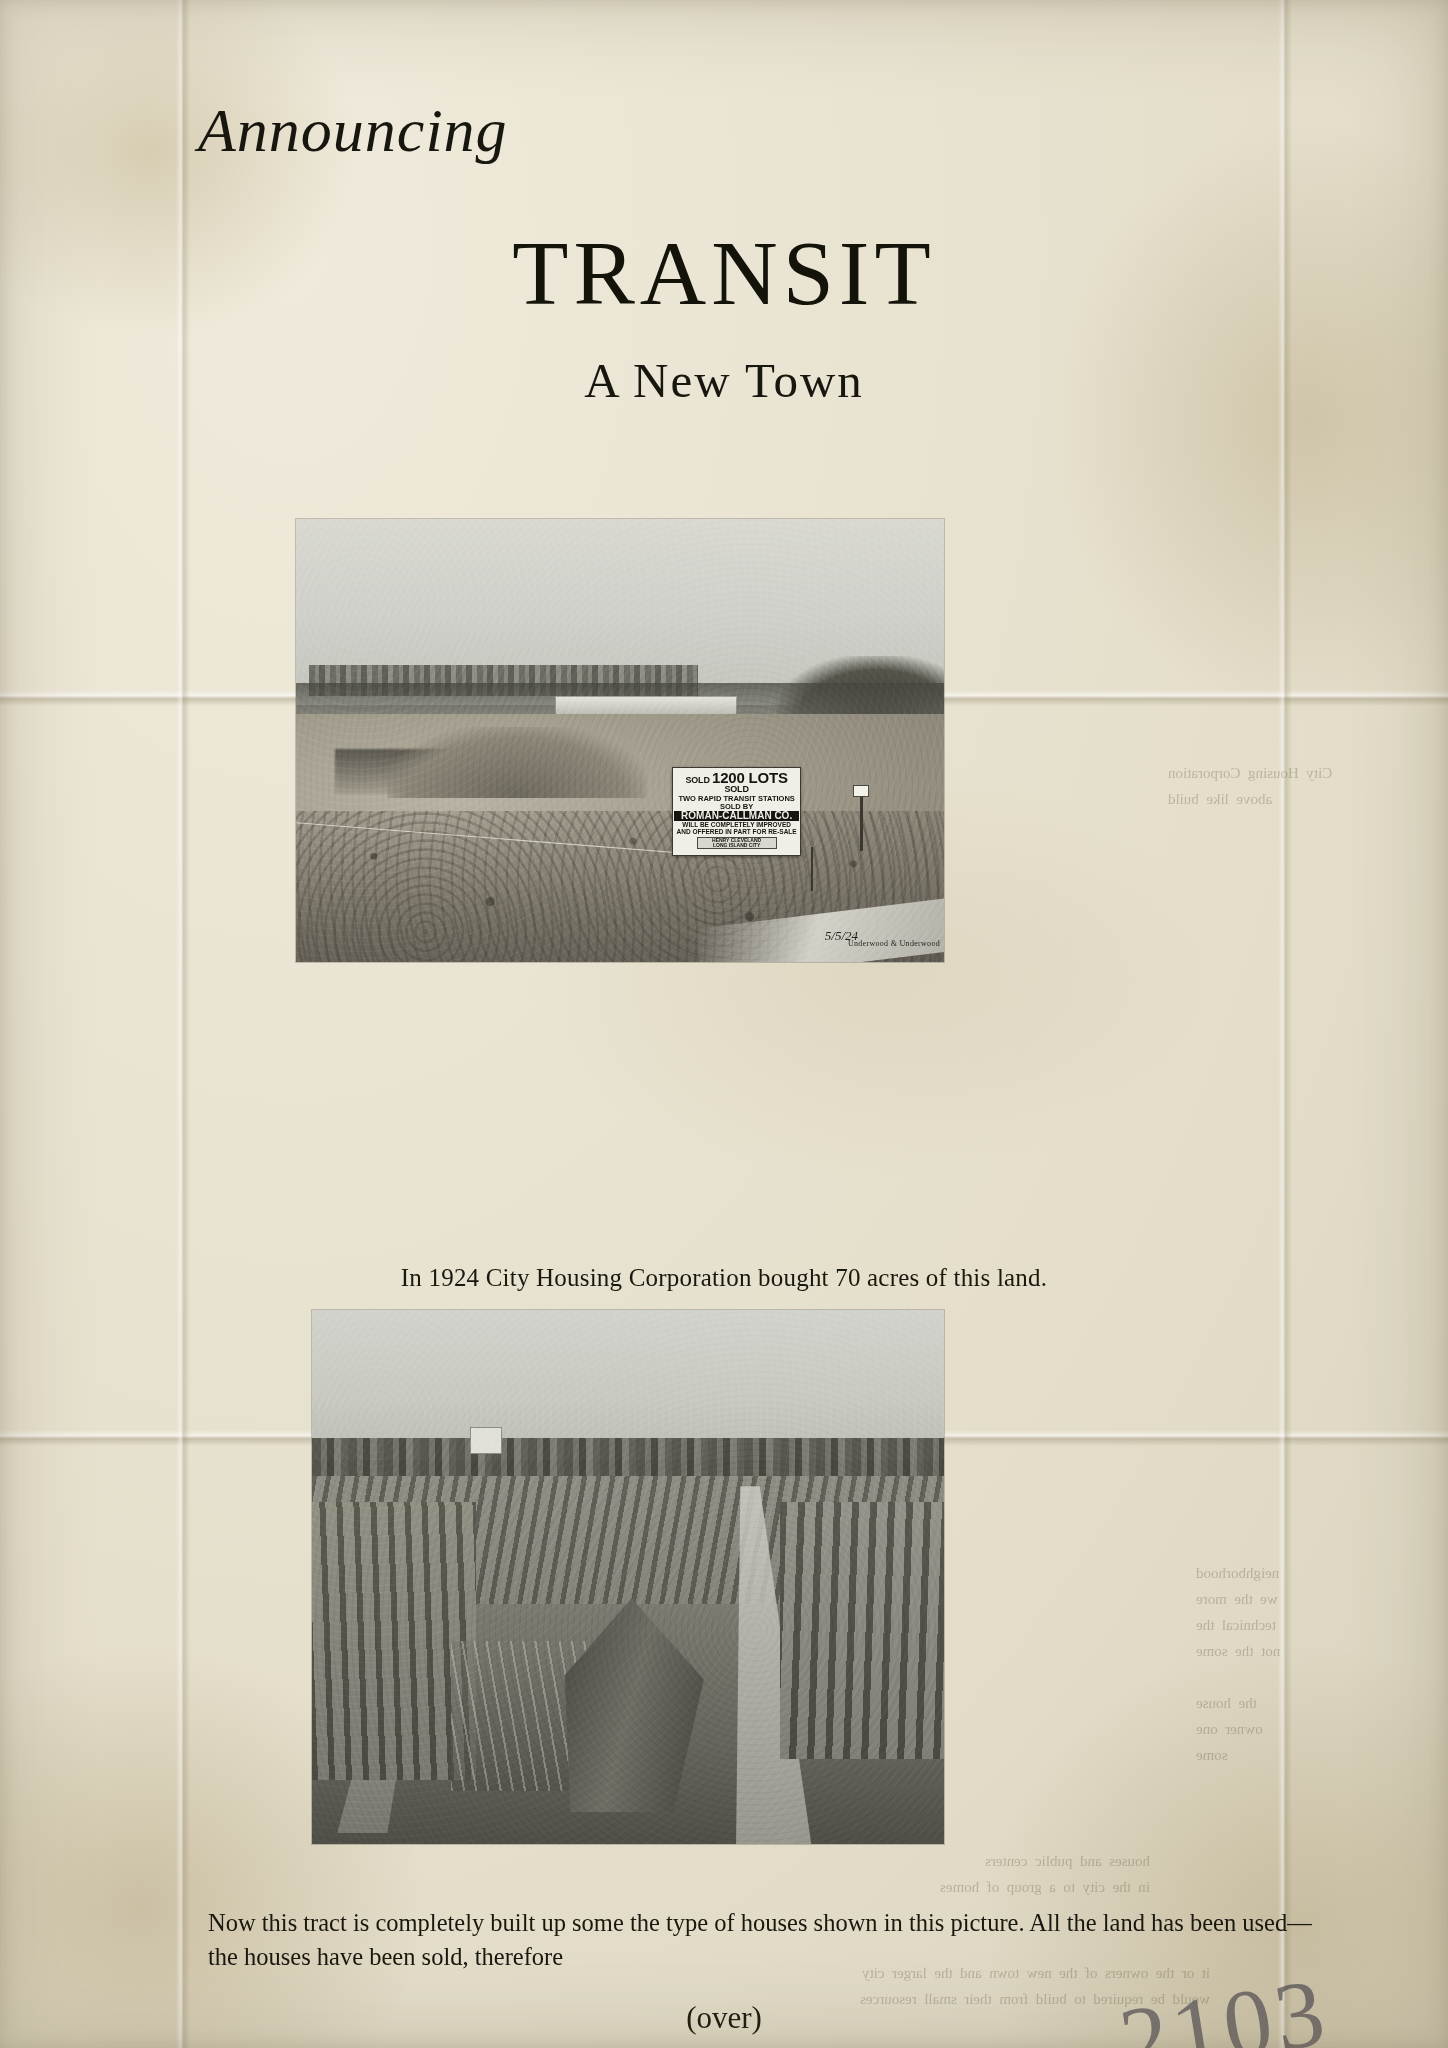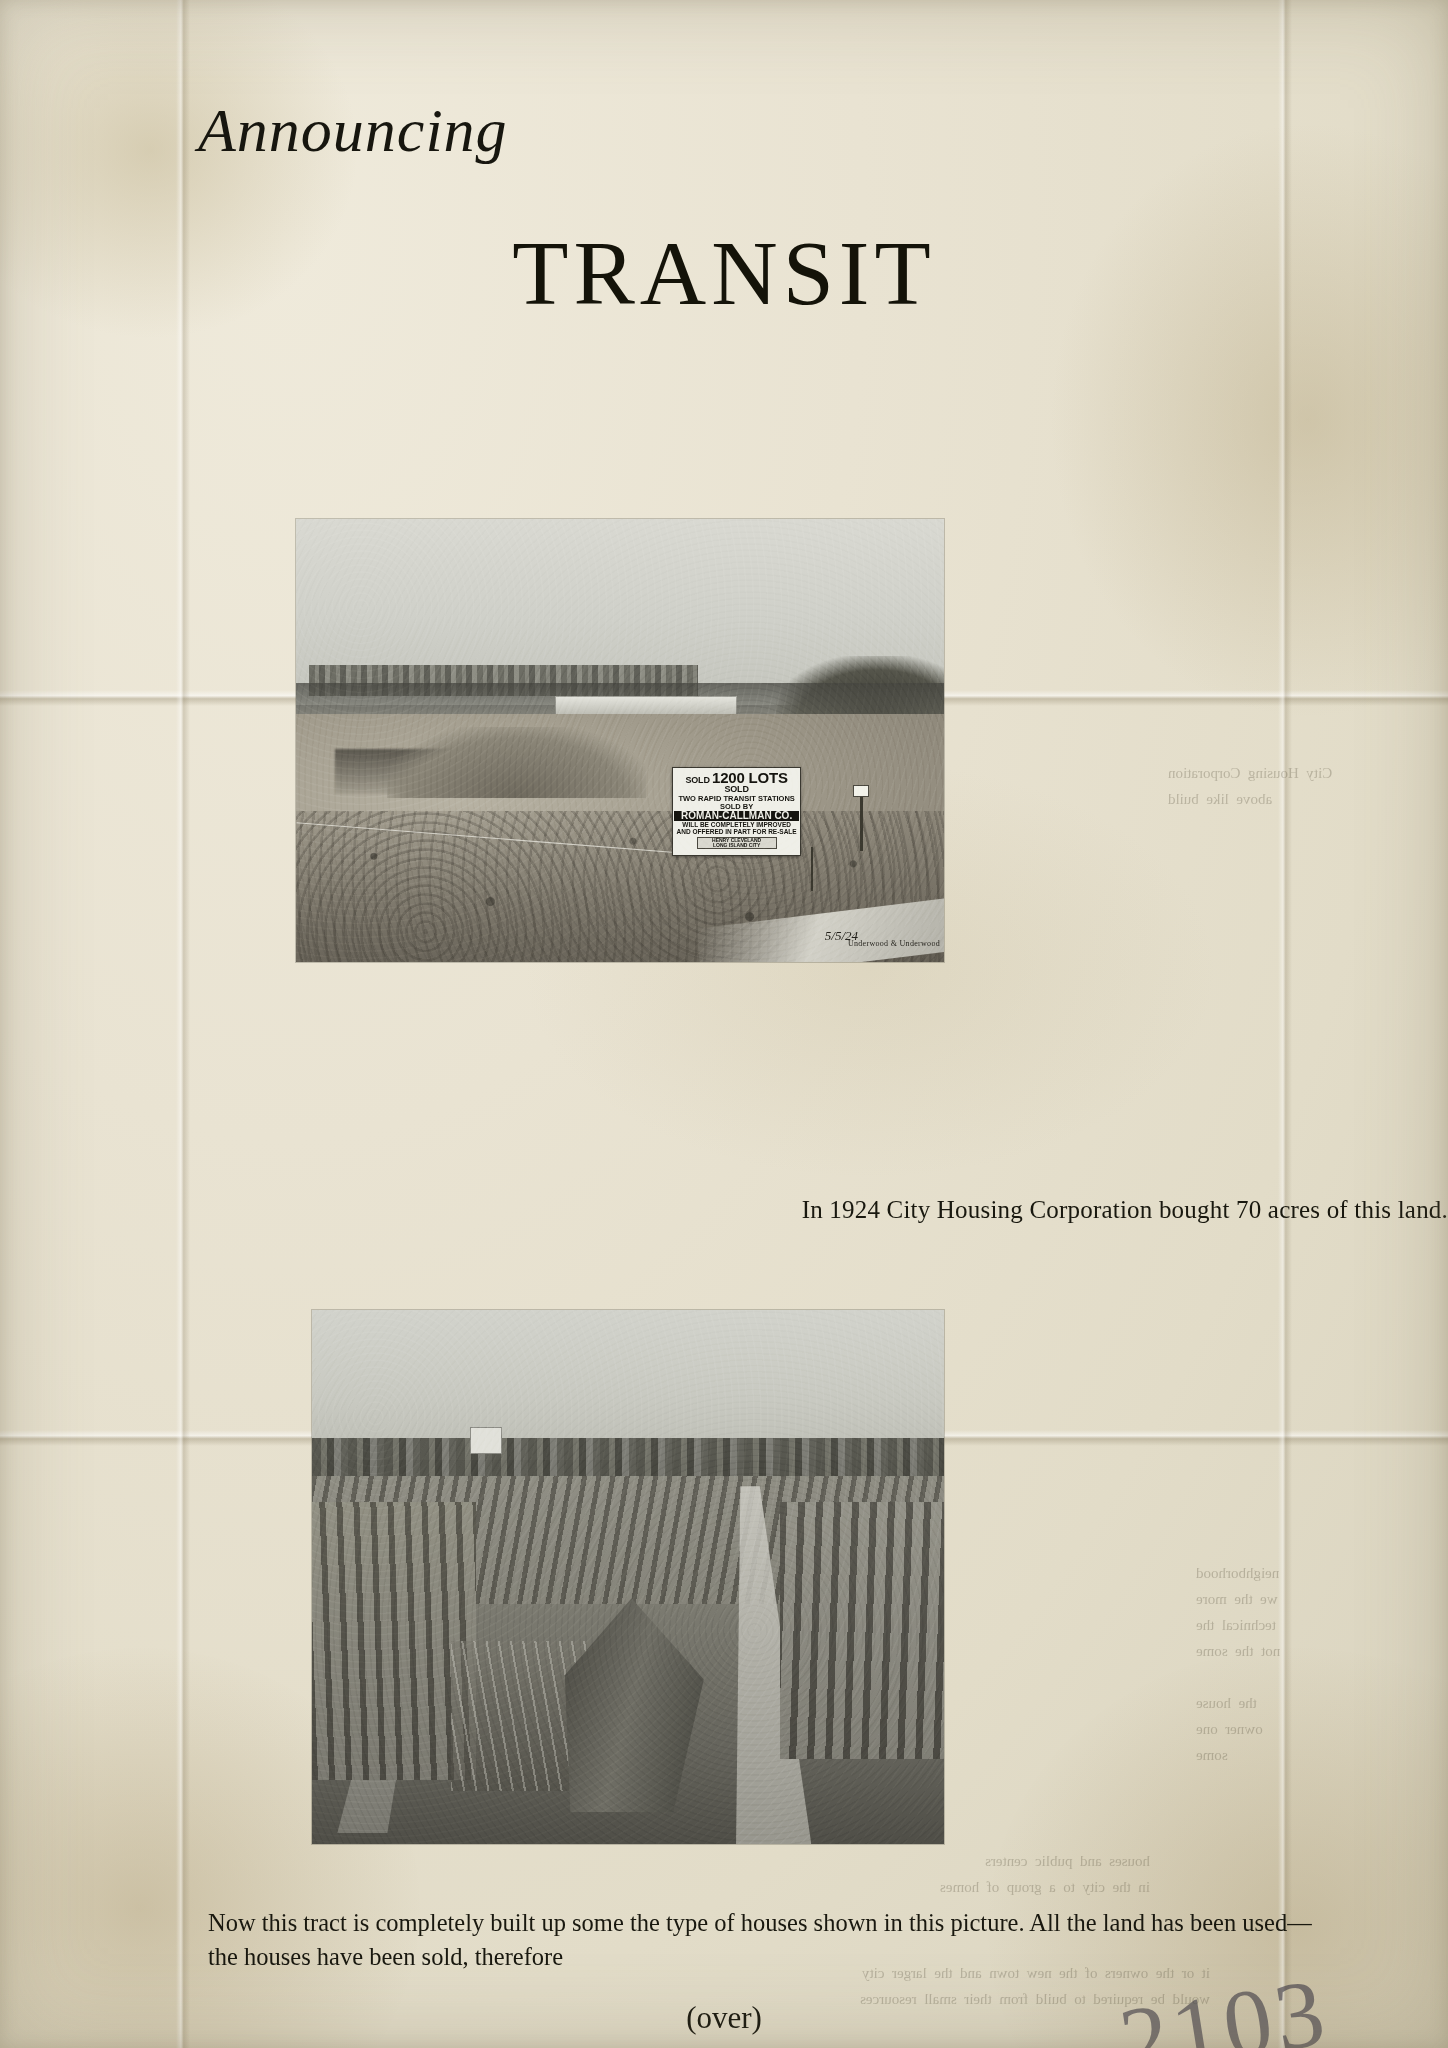"A New Town" div.newtown { html: none -> <div>A New Town</div> }
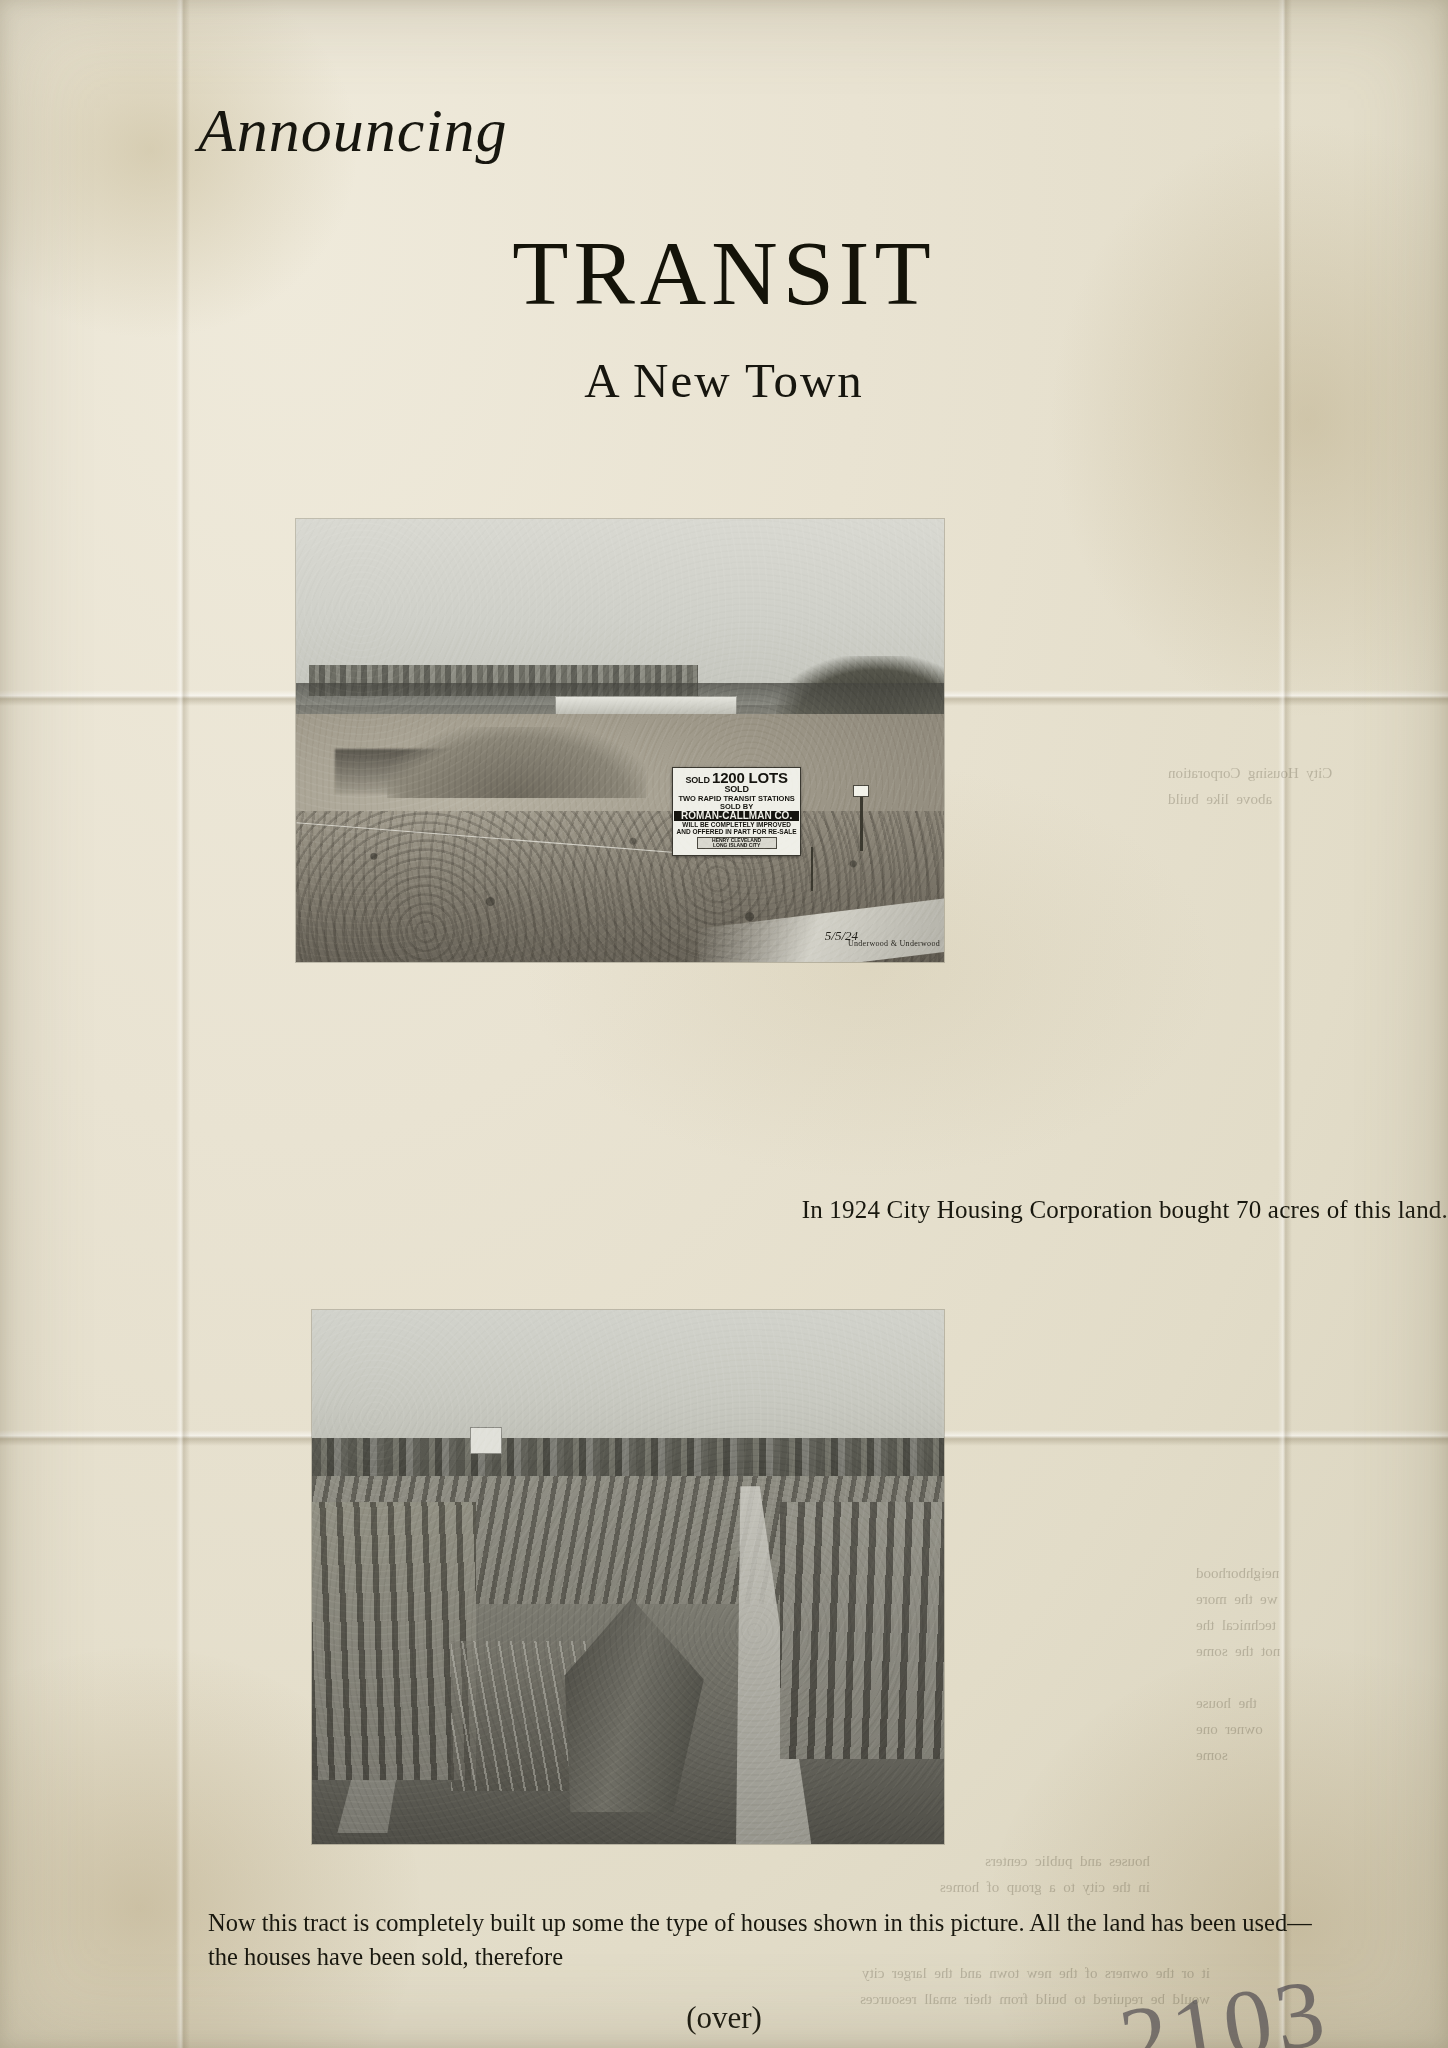"In 1924 City Housing Corporation" .caption-1 { text-align: right -> center; top: 1196px -> 1264px }
